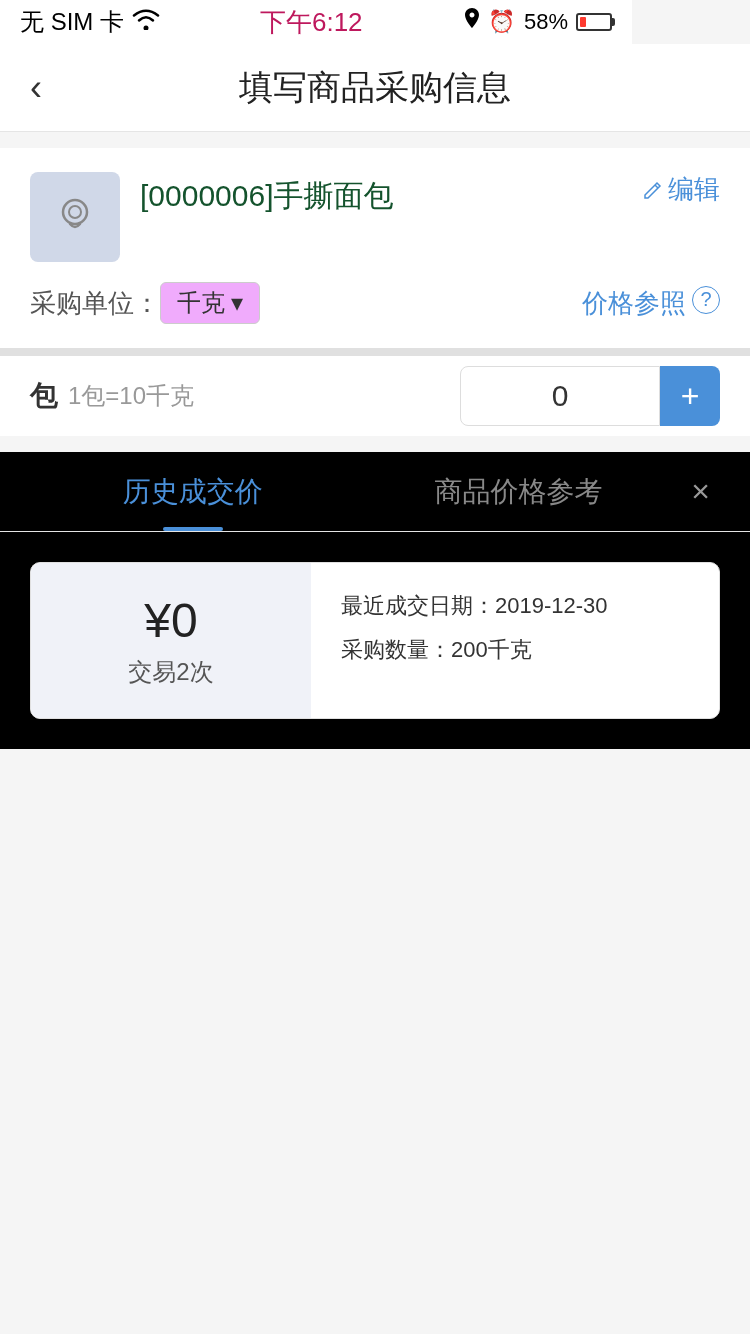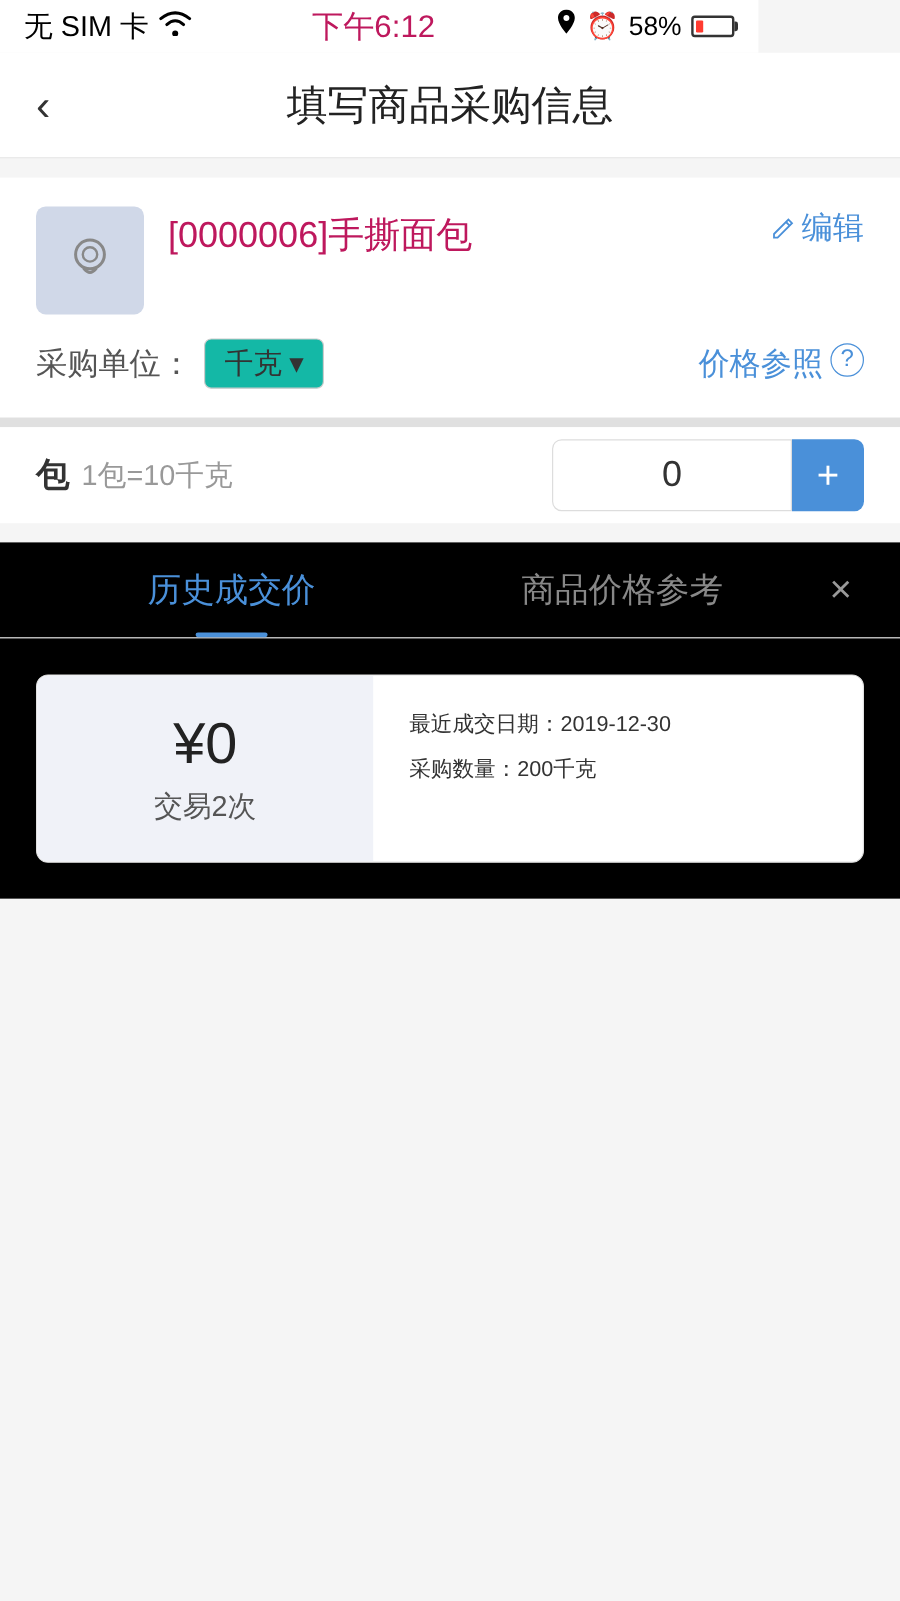"[0000006]手撕面包" .product-name { color: #be185d -> #14532d }
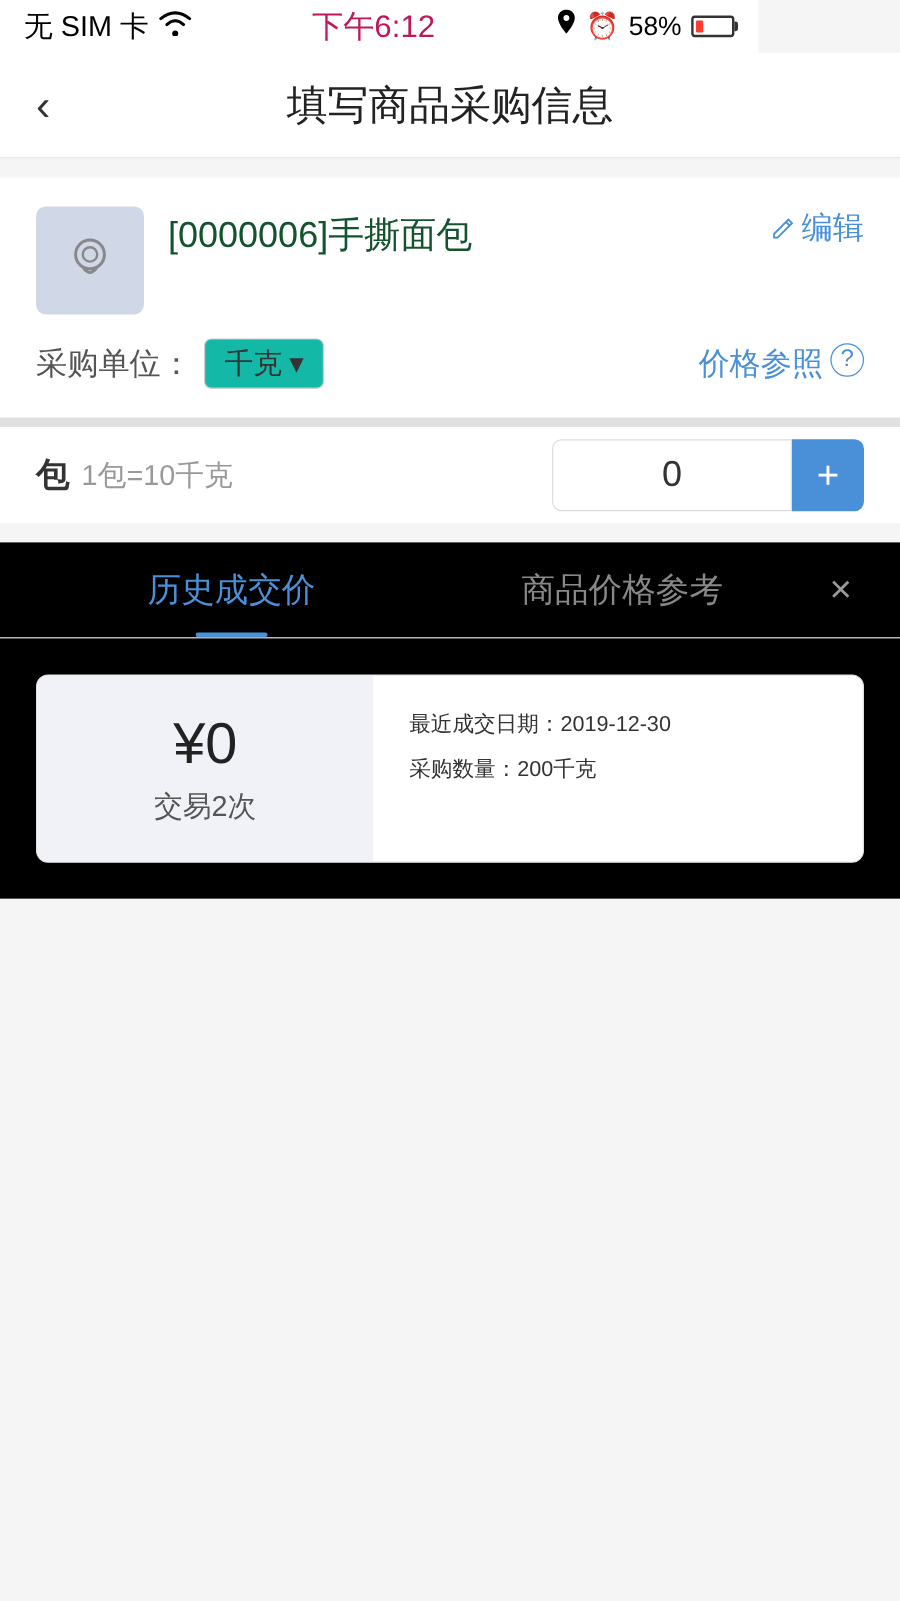"采购单位：" .unit-label { gap: 10px -> none }
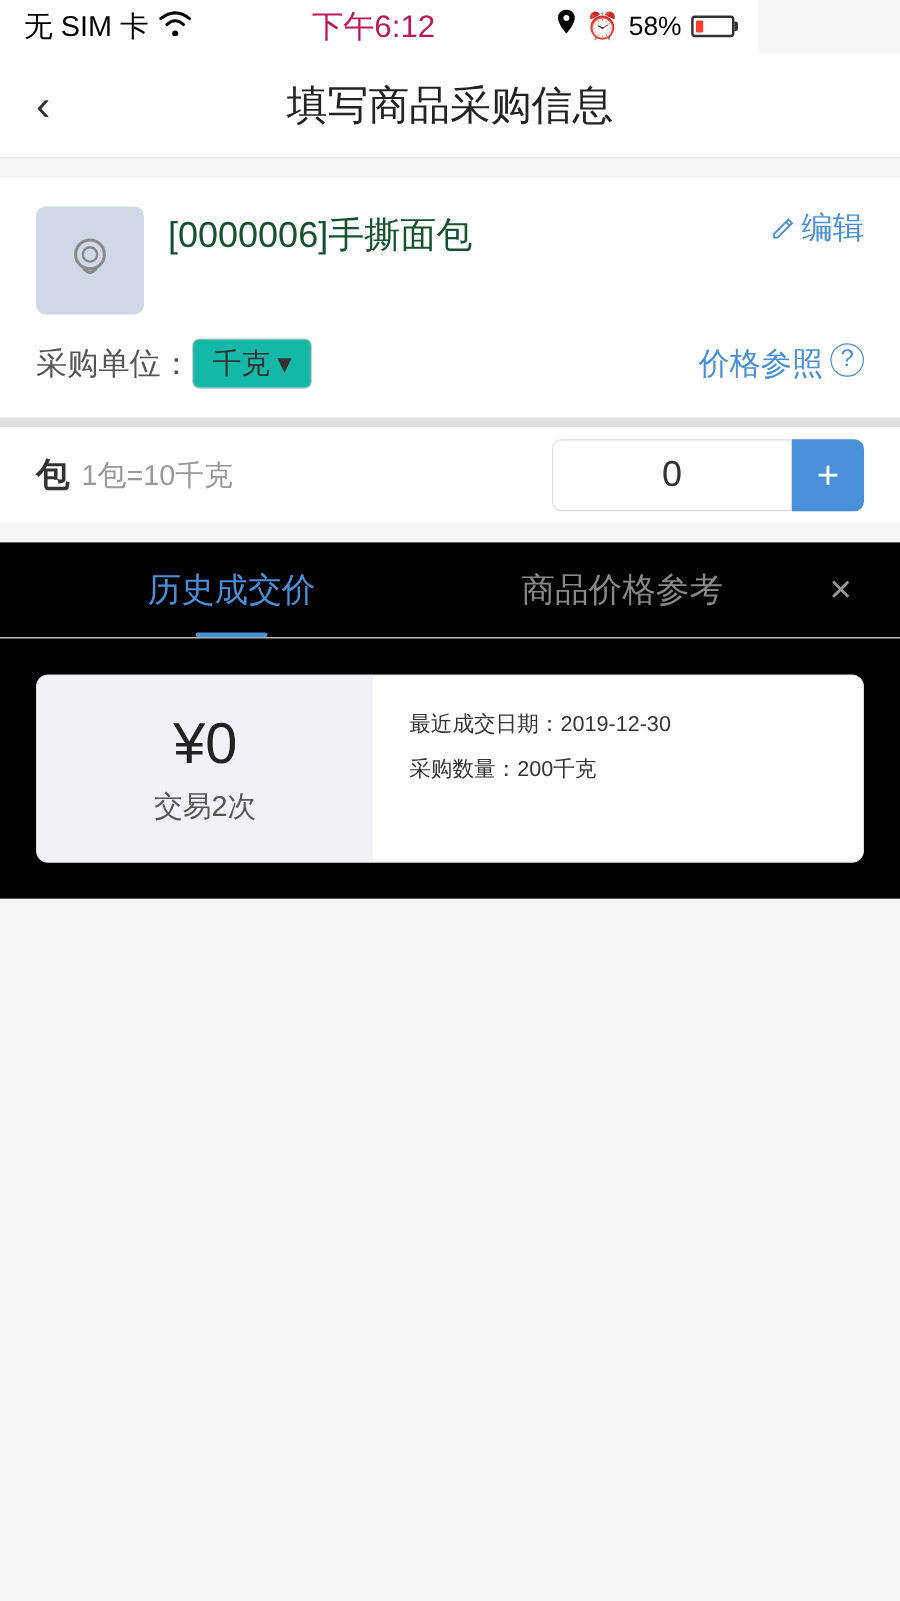"千克" .unit-select { background: #14b8a6 -> #f0abfc }
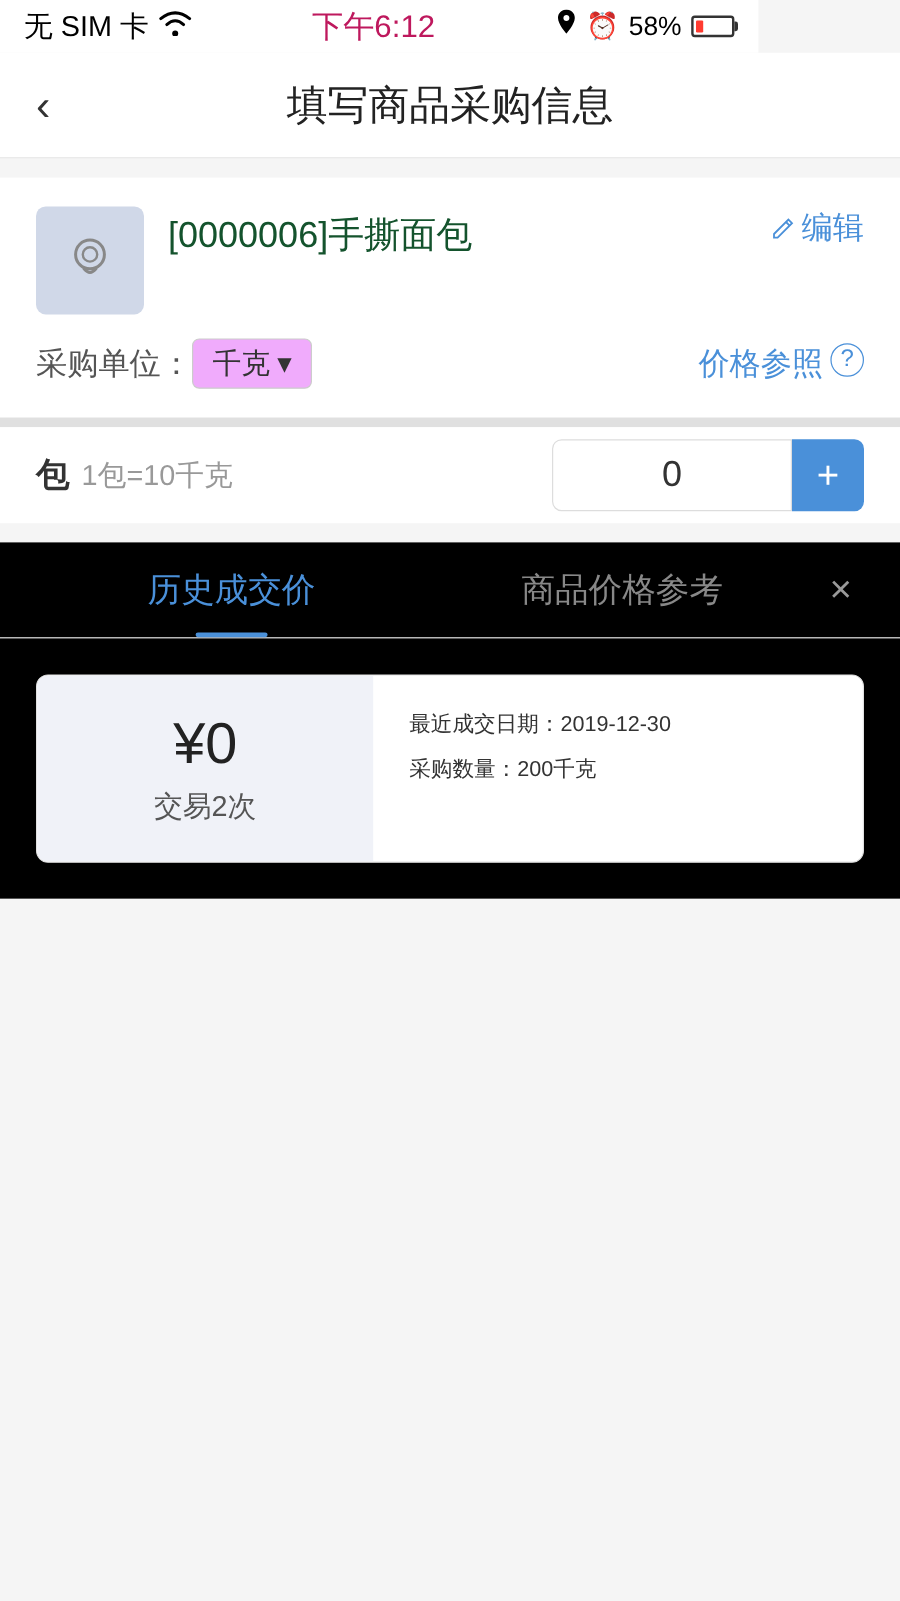"最近成交日期：2019-12-30" .history-detail-row { font-size: 18px -> 22px }
